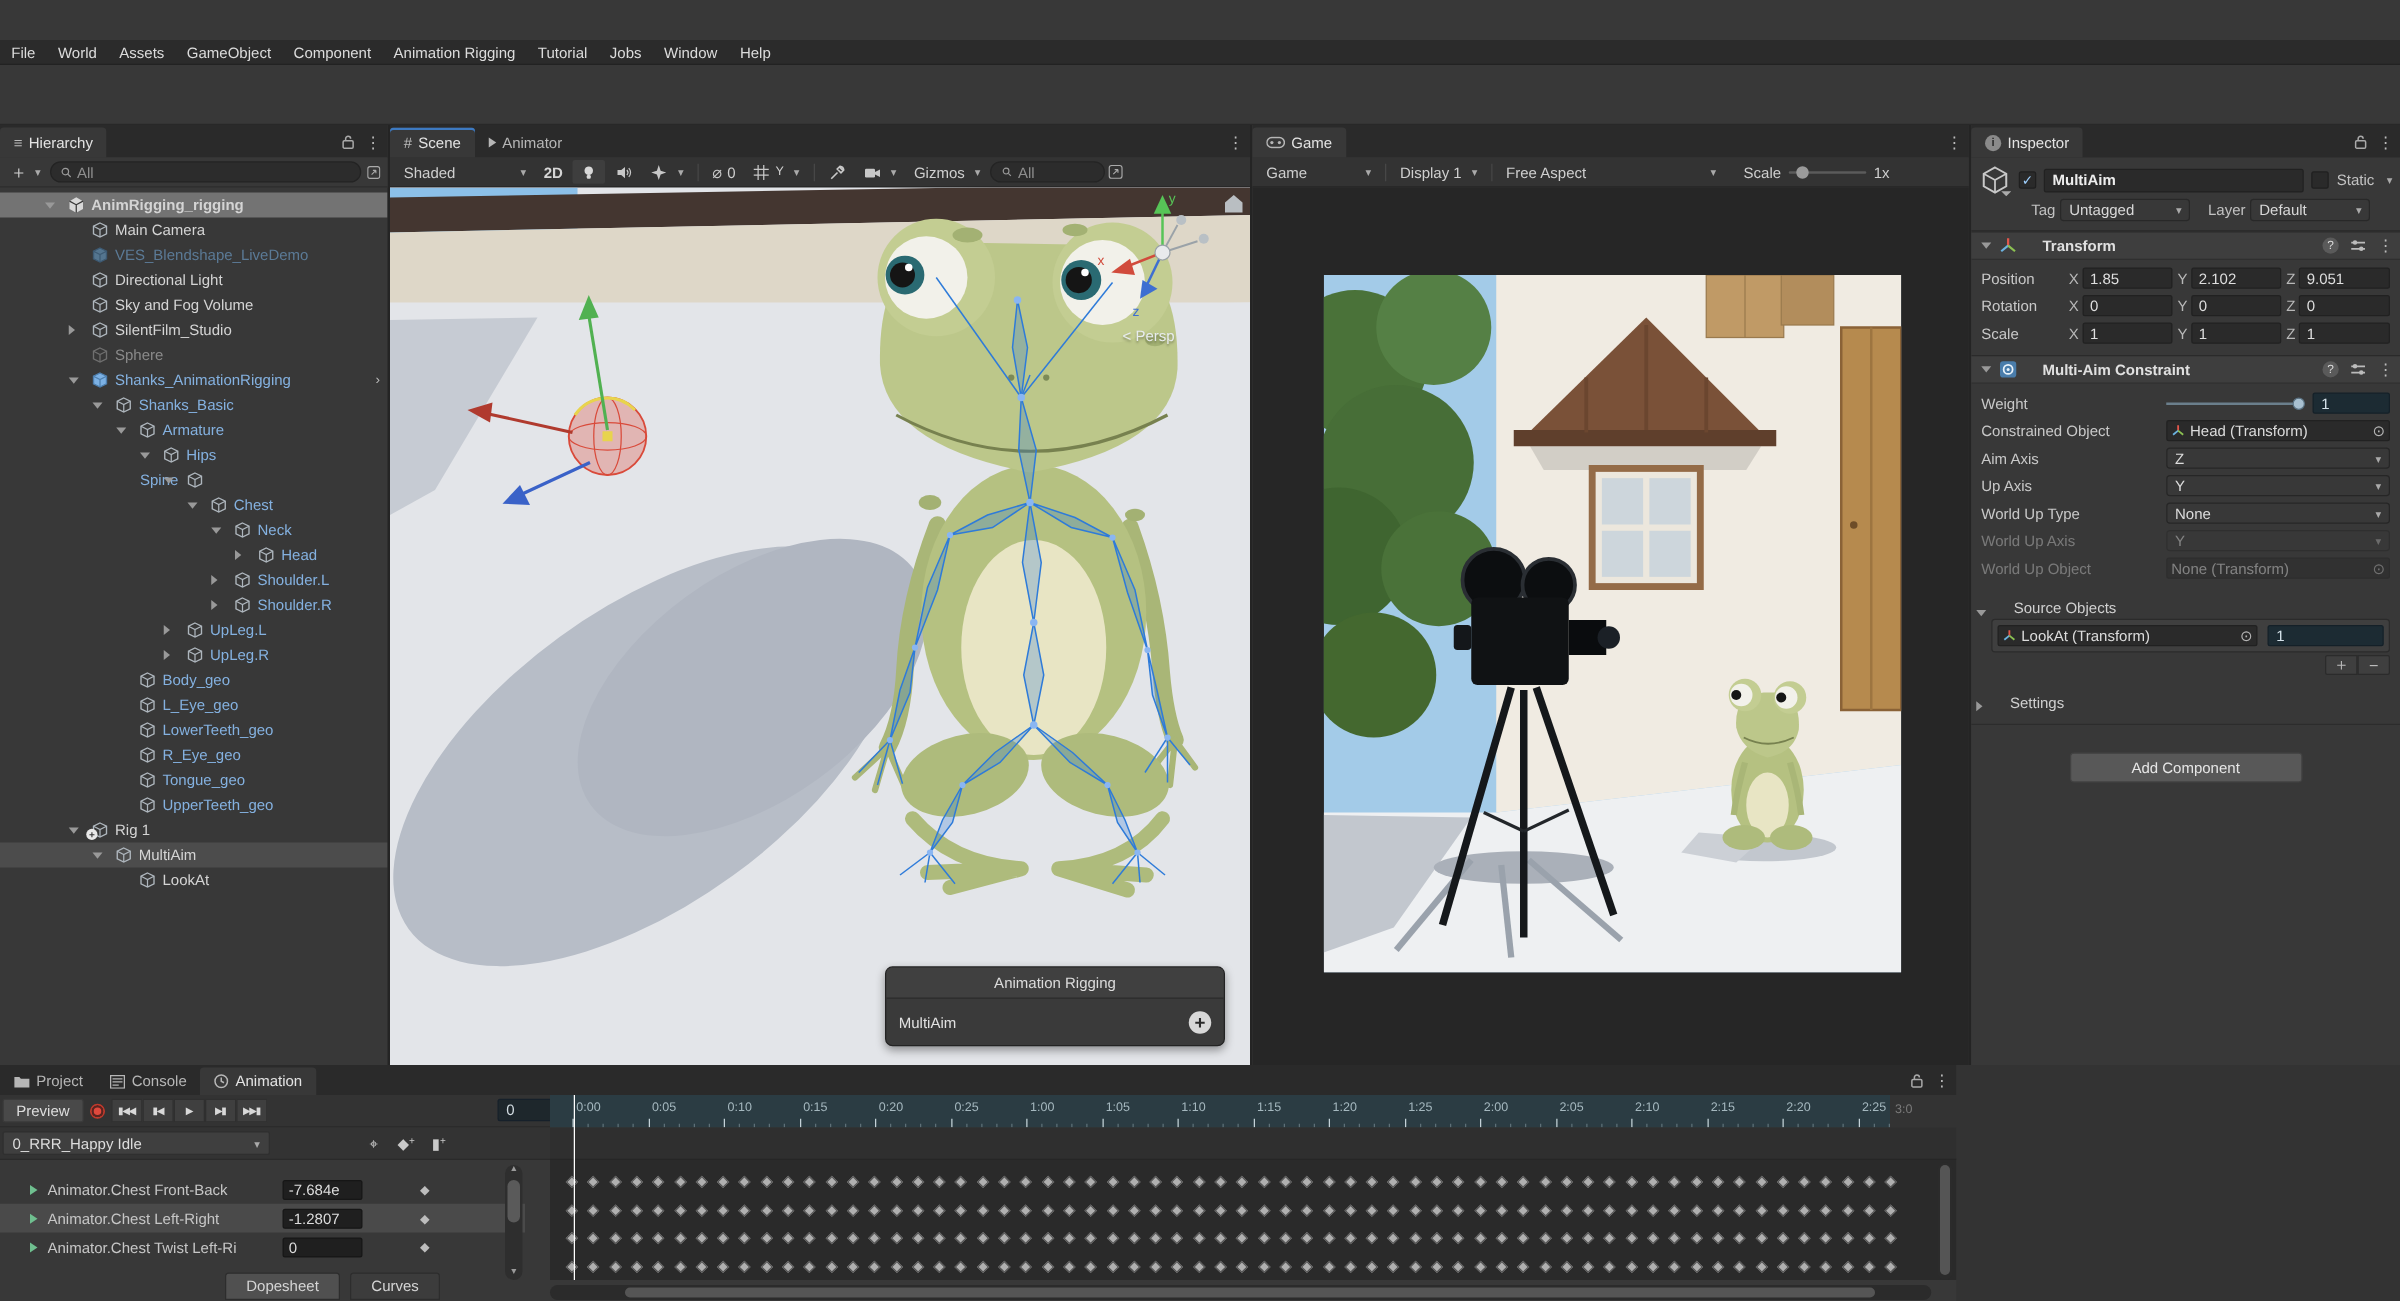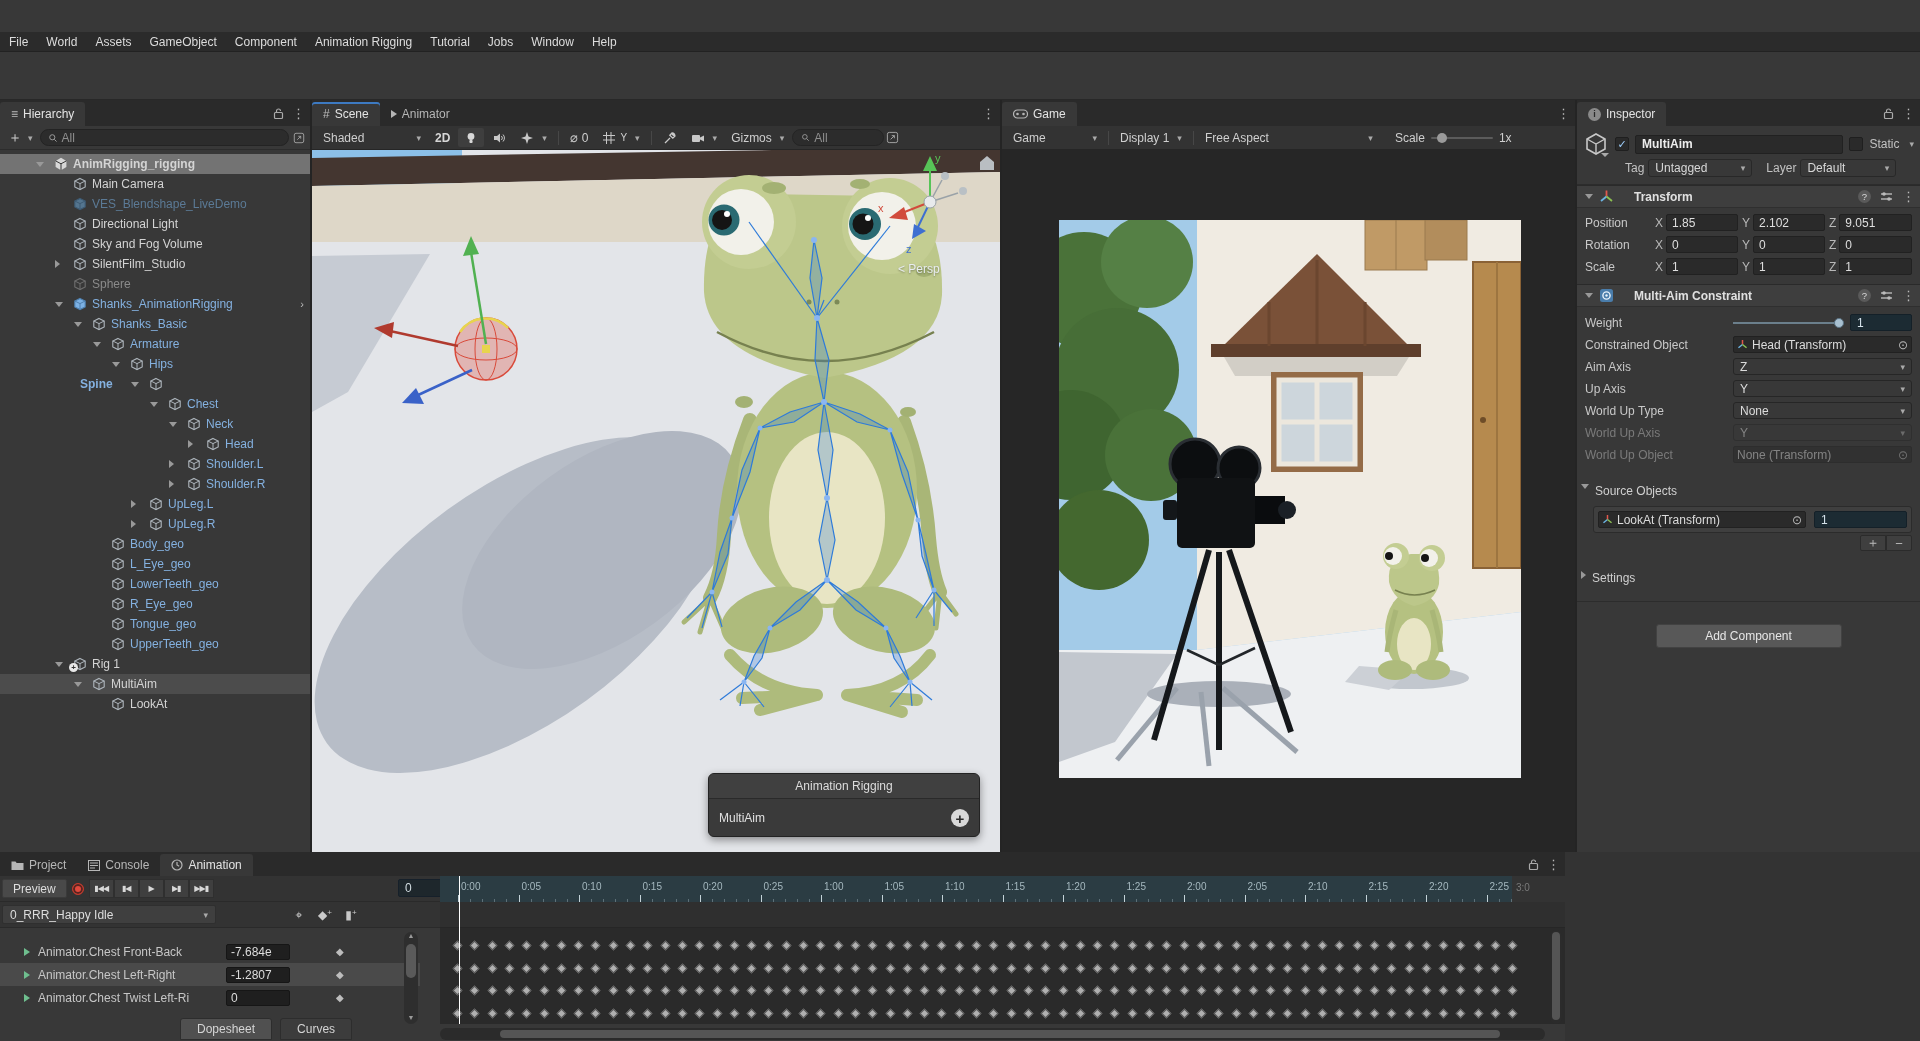"Spine" span.tree-label { font-weight: bold -> none; margin-left: 80px -> 112px }
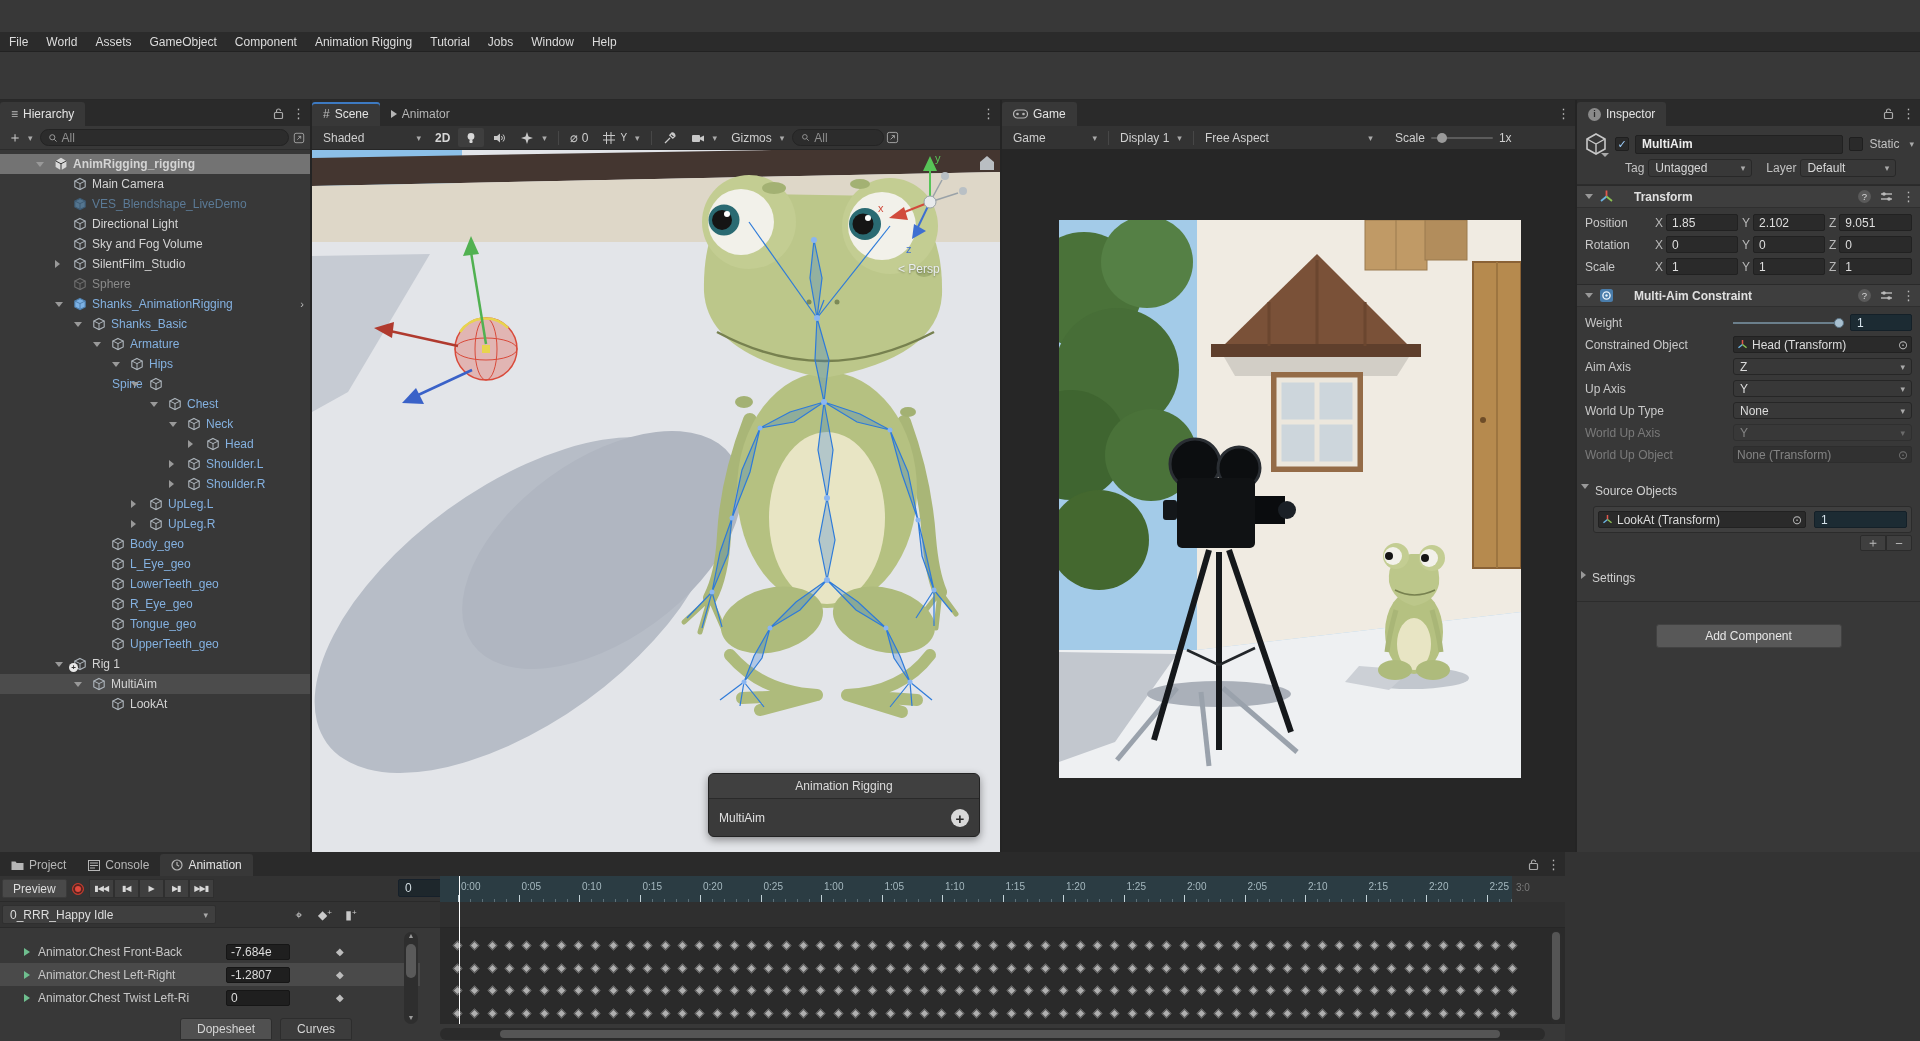"Source Objects" .foldout-line { align-items: flex-start -> flex-end; gap: 6px -> 22px; margin: 20px 8px 0 4px -> 9px 8px 0 4px }
